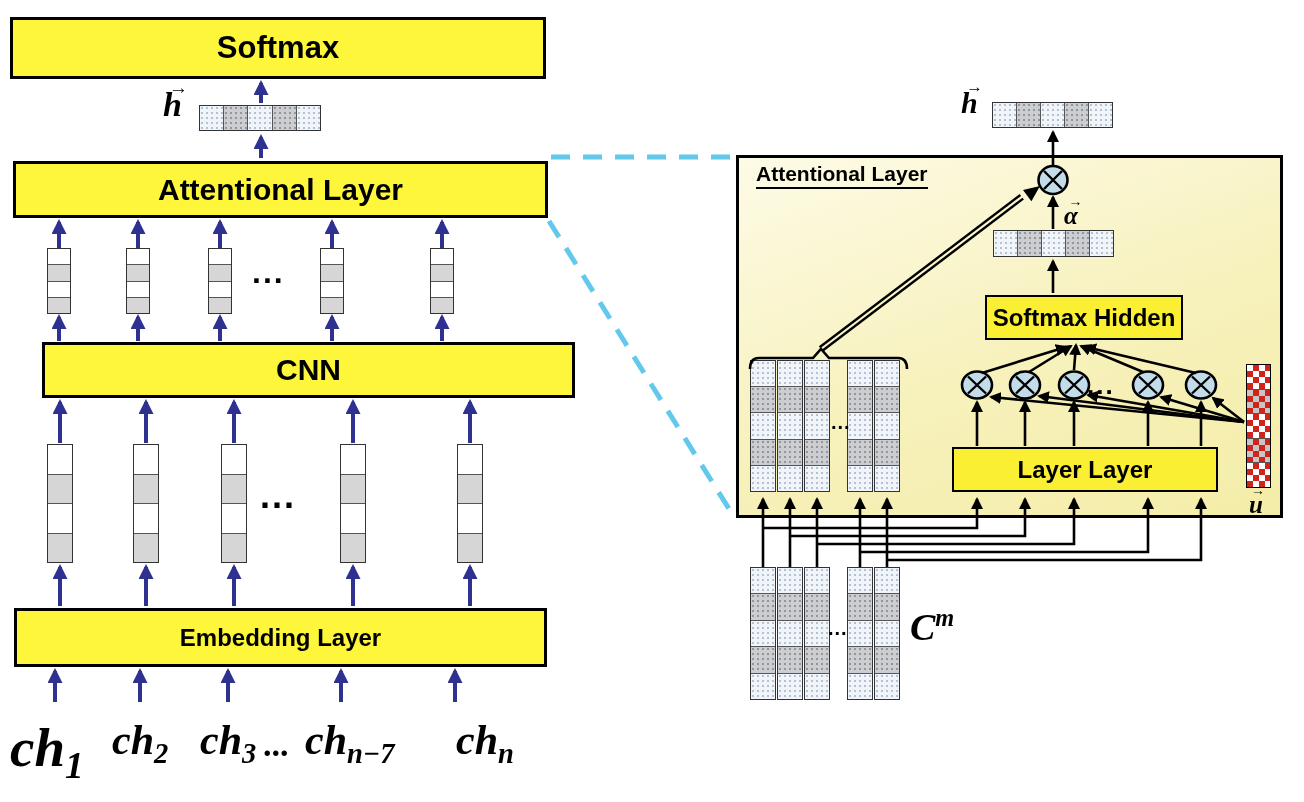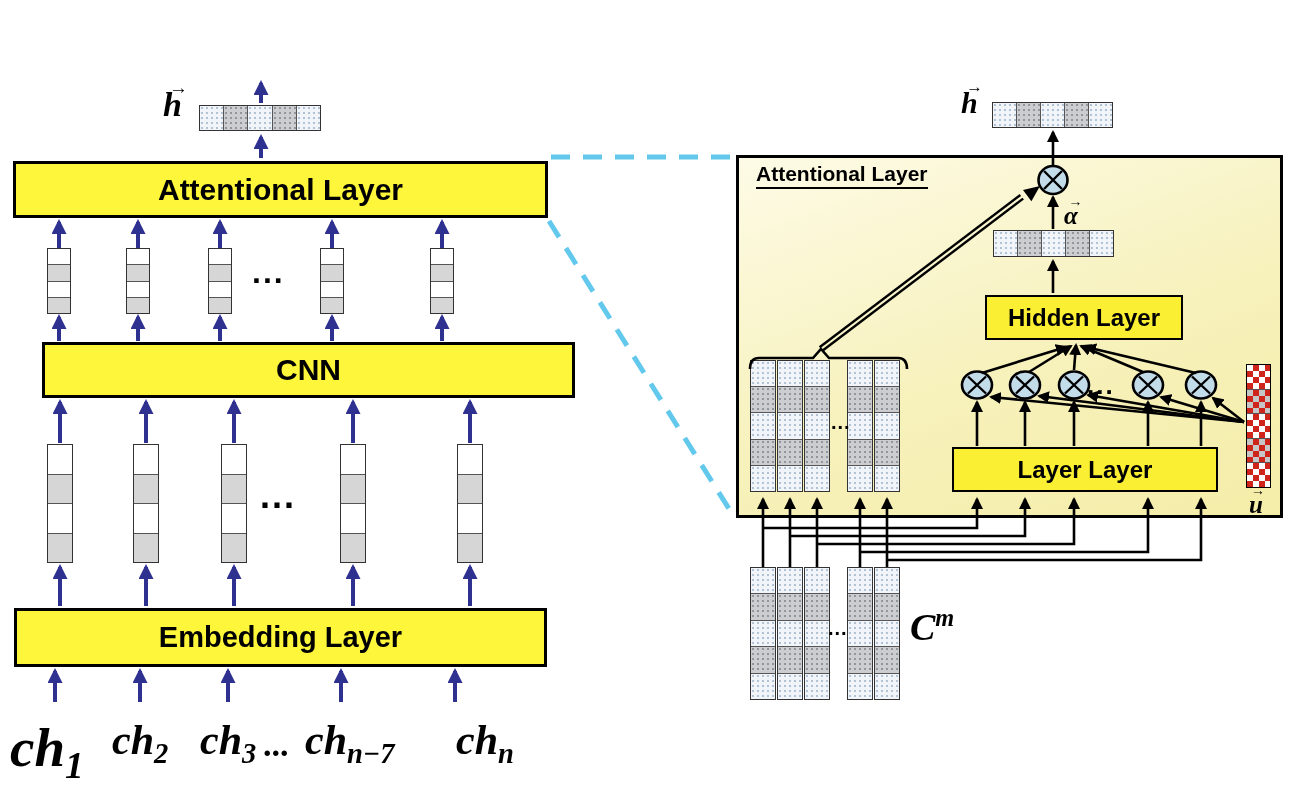"Softmax" div.ybox { html: none -> <div> <span>Softmax</span> </div> }
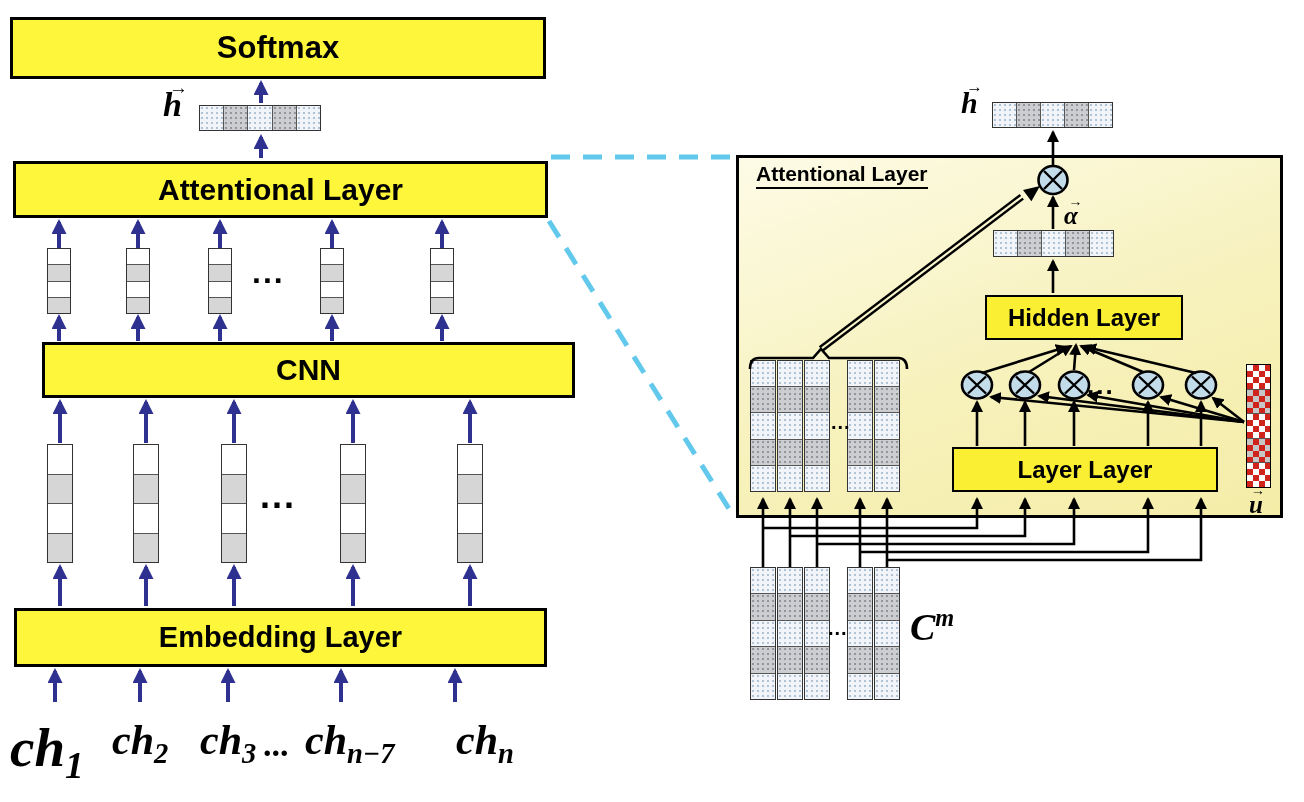"Hidden Layer" span { text: Hidden Layer -> Softmax Hidden }
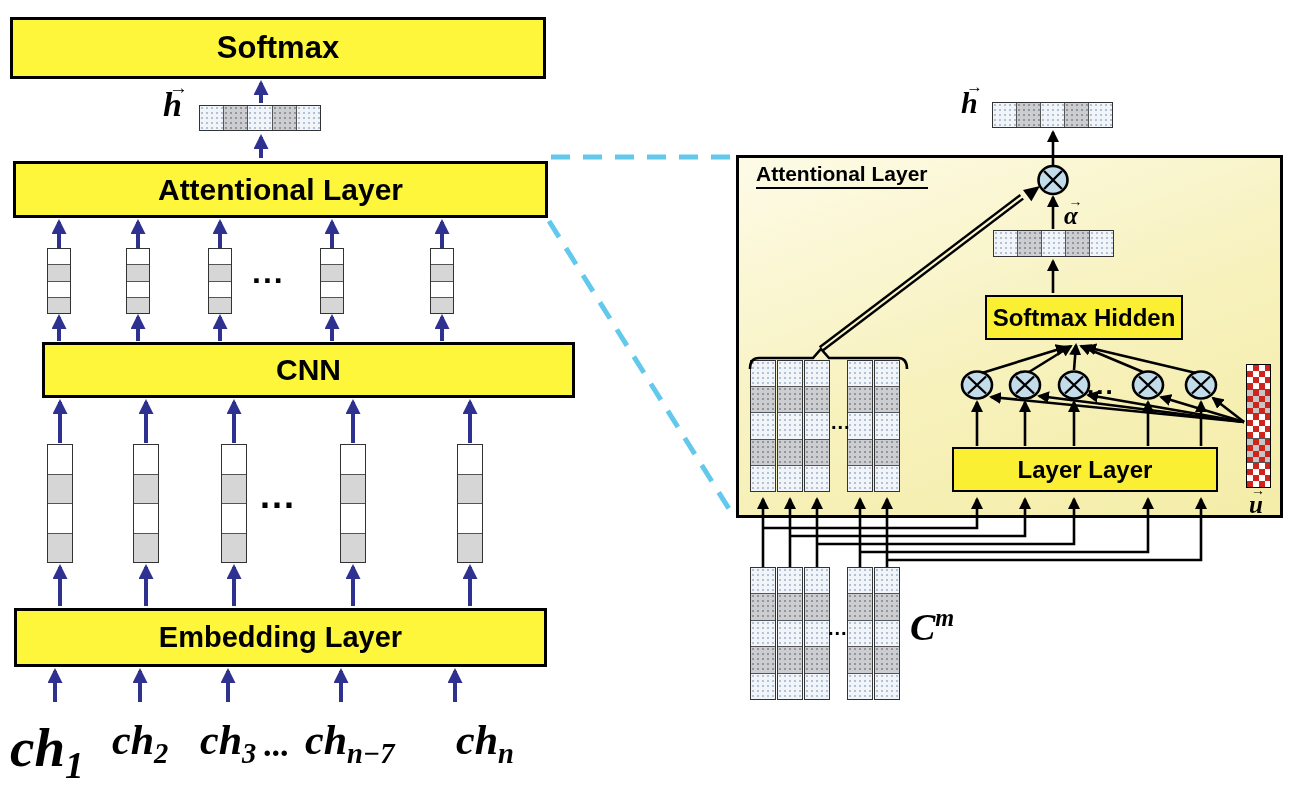"Embedding Layer" div.ybox { font-size: 29px -> 24px }
